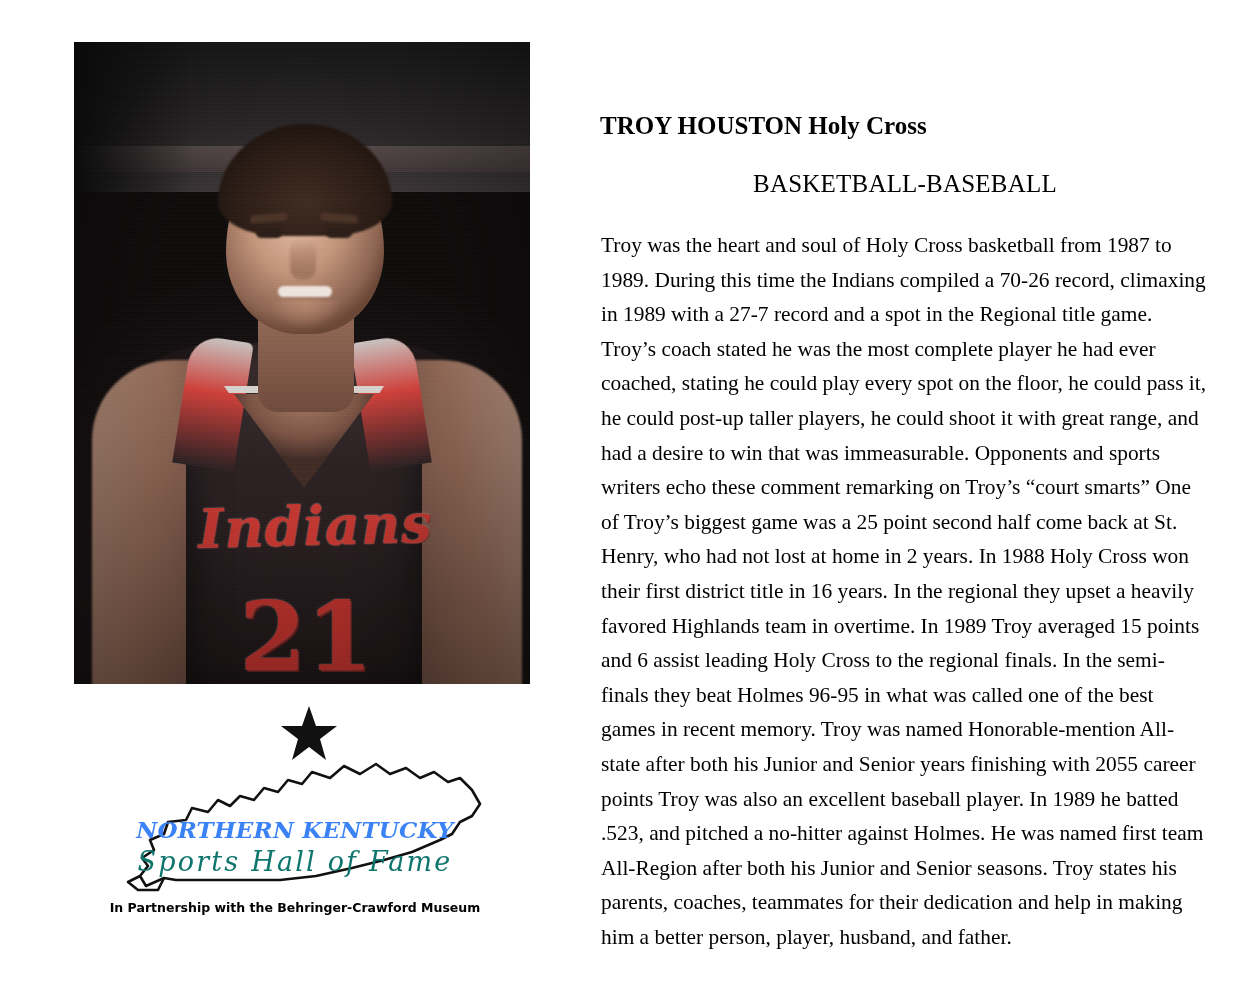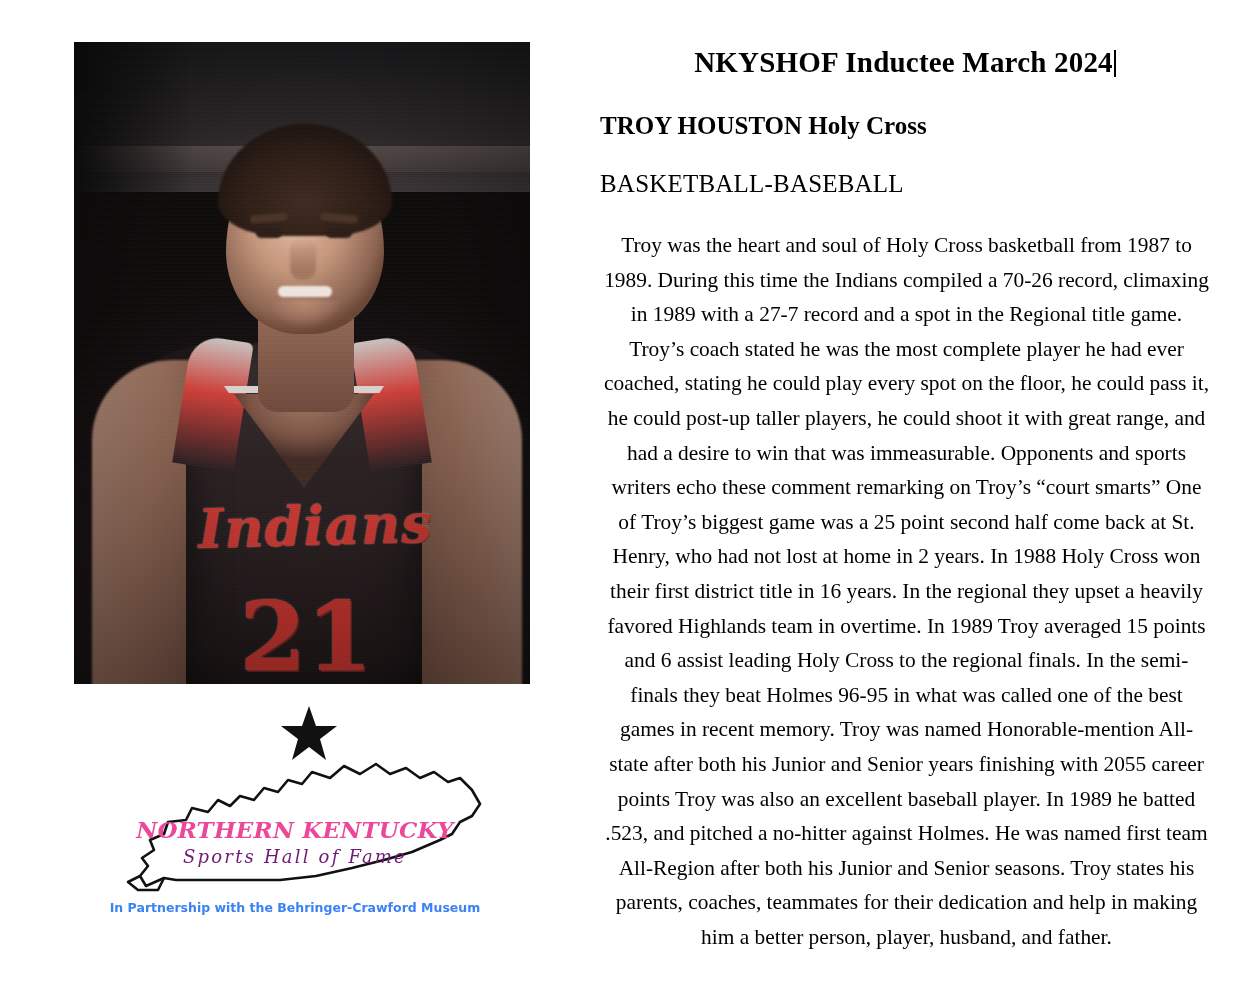"NKYSHOF Inductee March 2024" div.hof-title { html: <div><span>NKYSHOF Inductee March 2024</span><span></span></div> -> none }
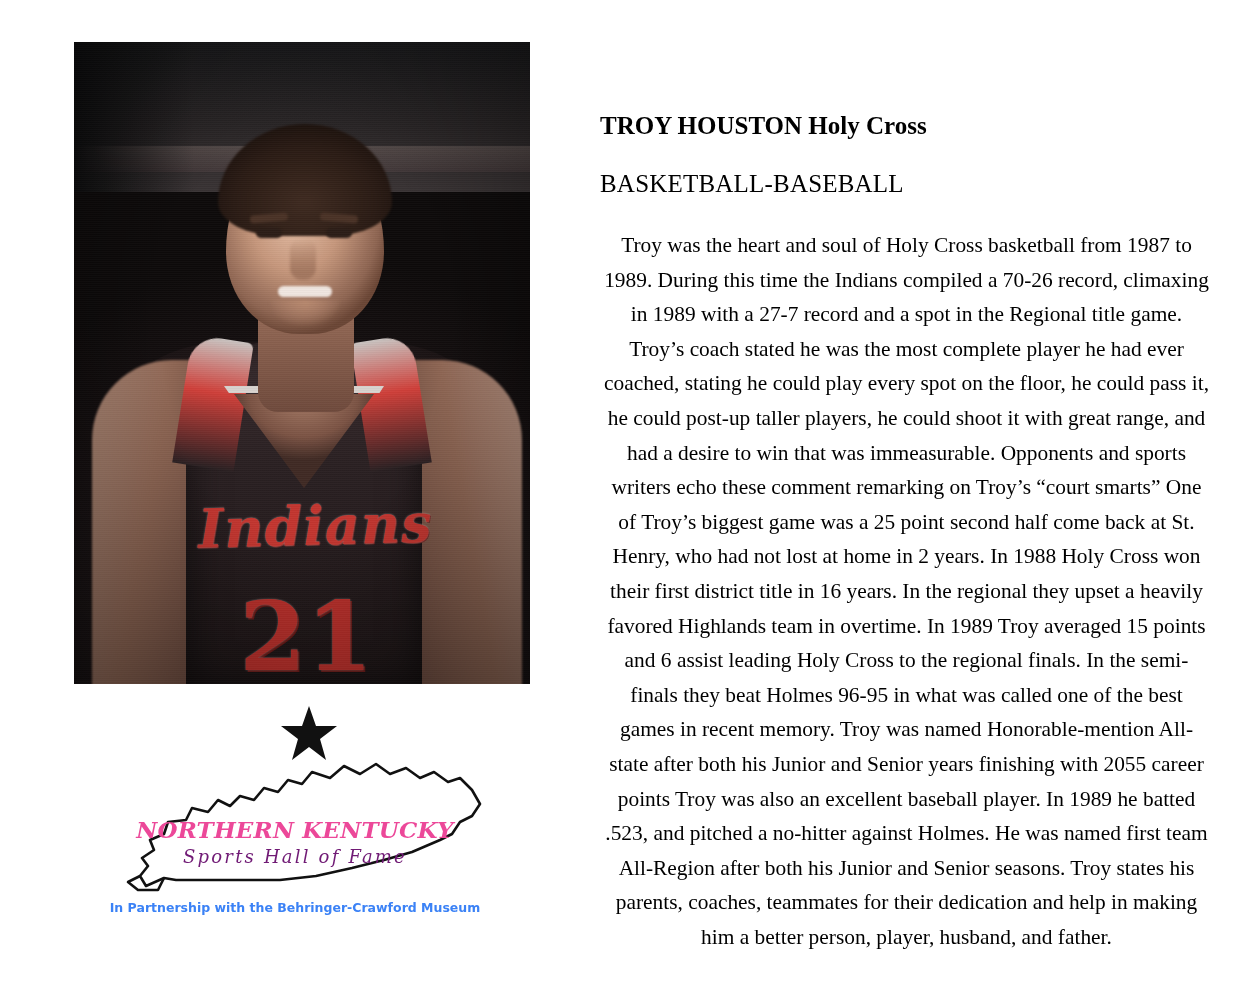"BASKETBALL-BASEBALL" .hof-sports { text-align: left -> center }
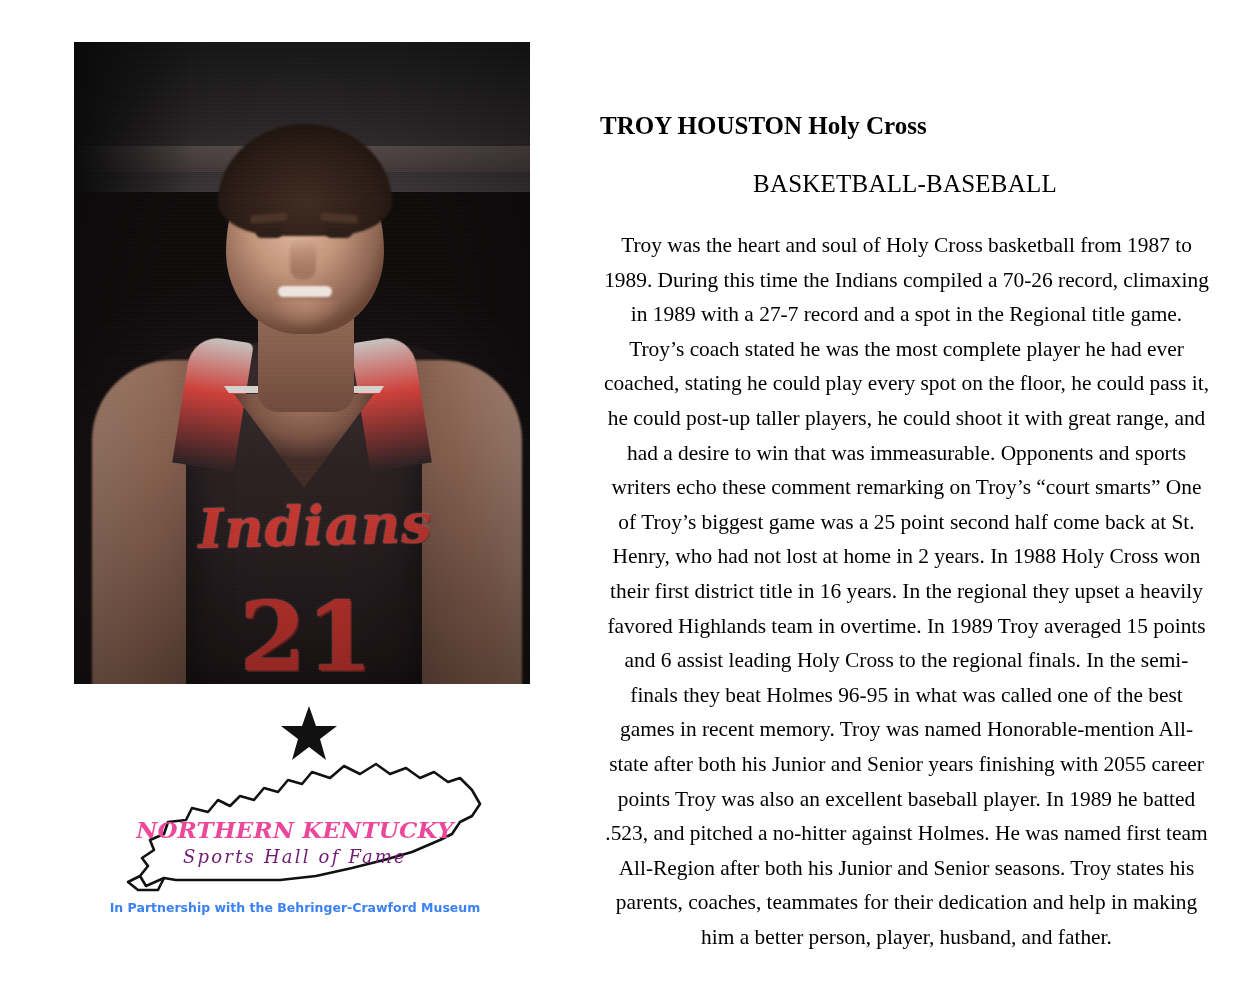"Troy was the heart and" .bio { text-align: center -> left }
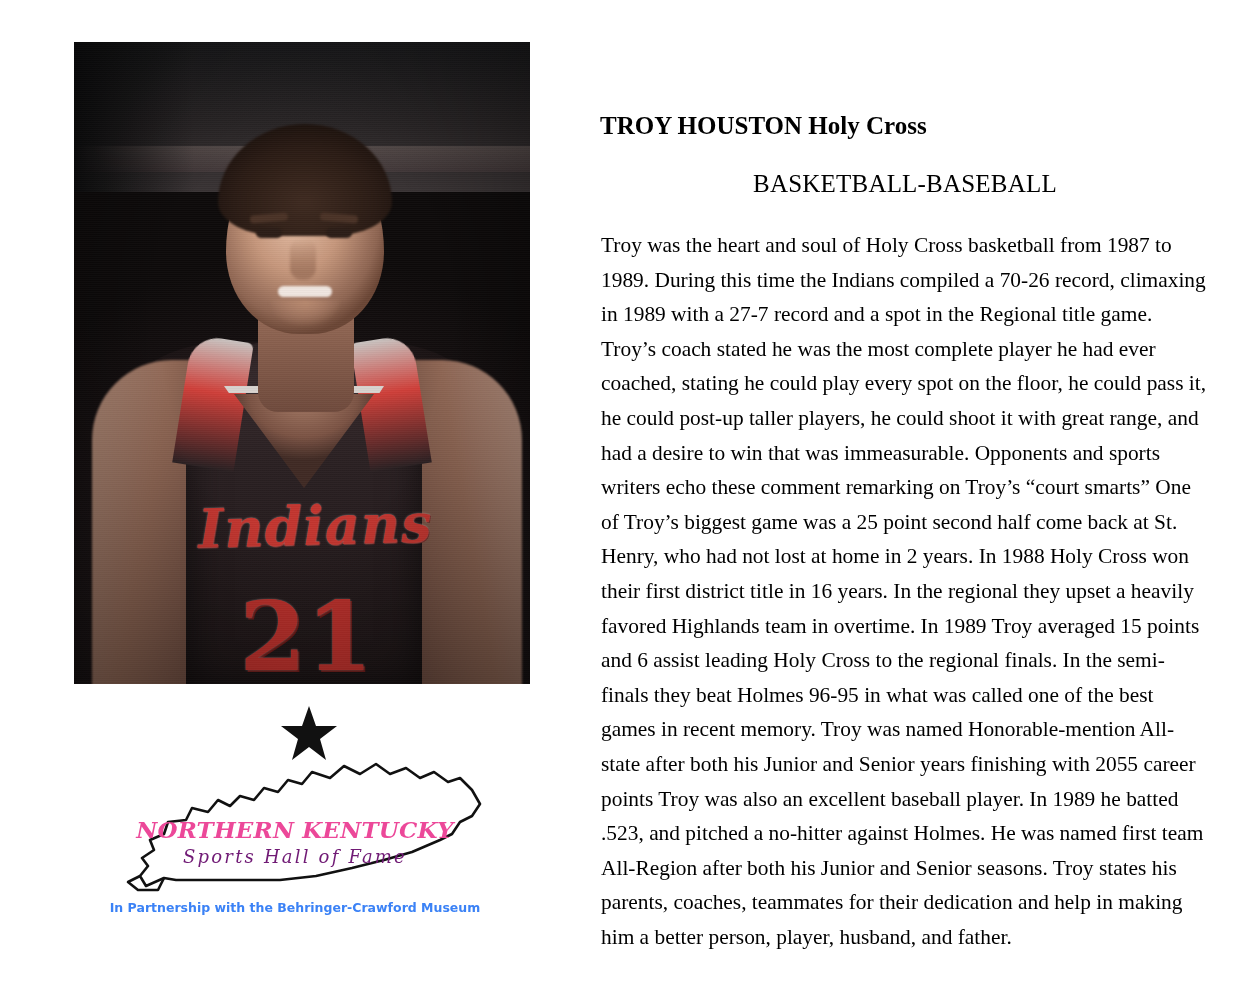"NORTHERN KENTUCKY" .logo-title { color: #ec4899 -> #3b82f6 }
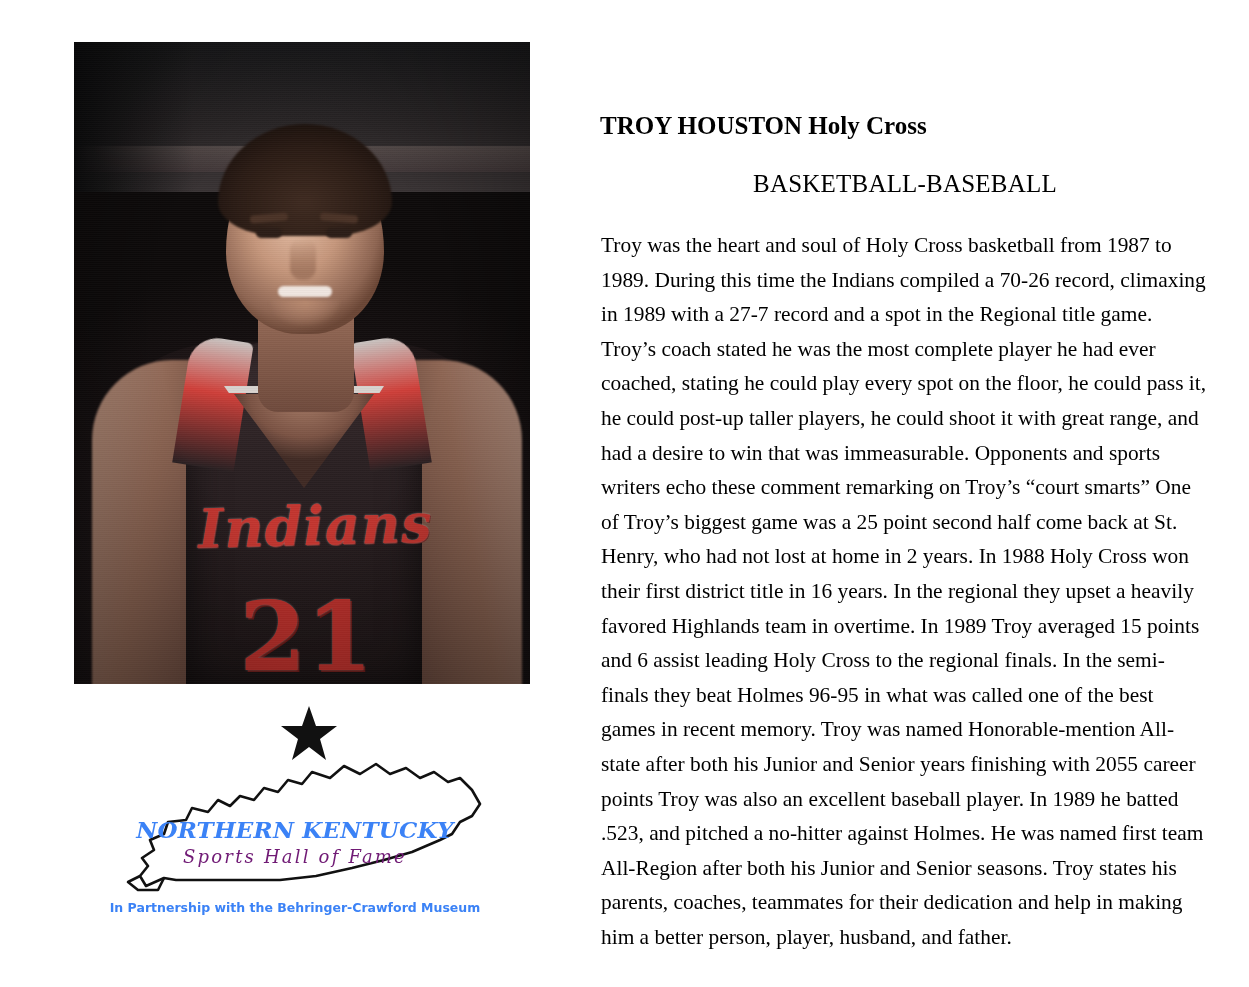"Sports Hall of Fame" .logo-script { color: #701a75 -> #0f766e; font-size: 18px -> 27px }
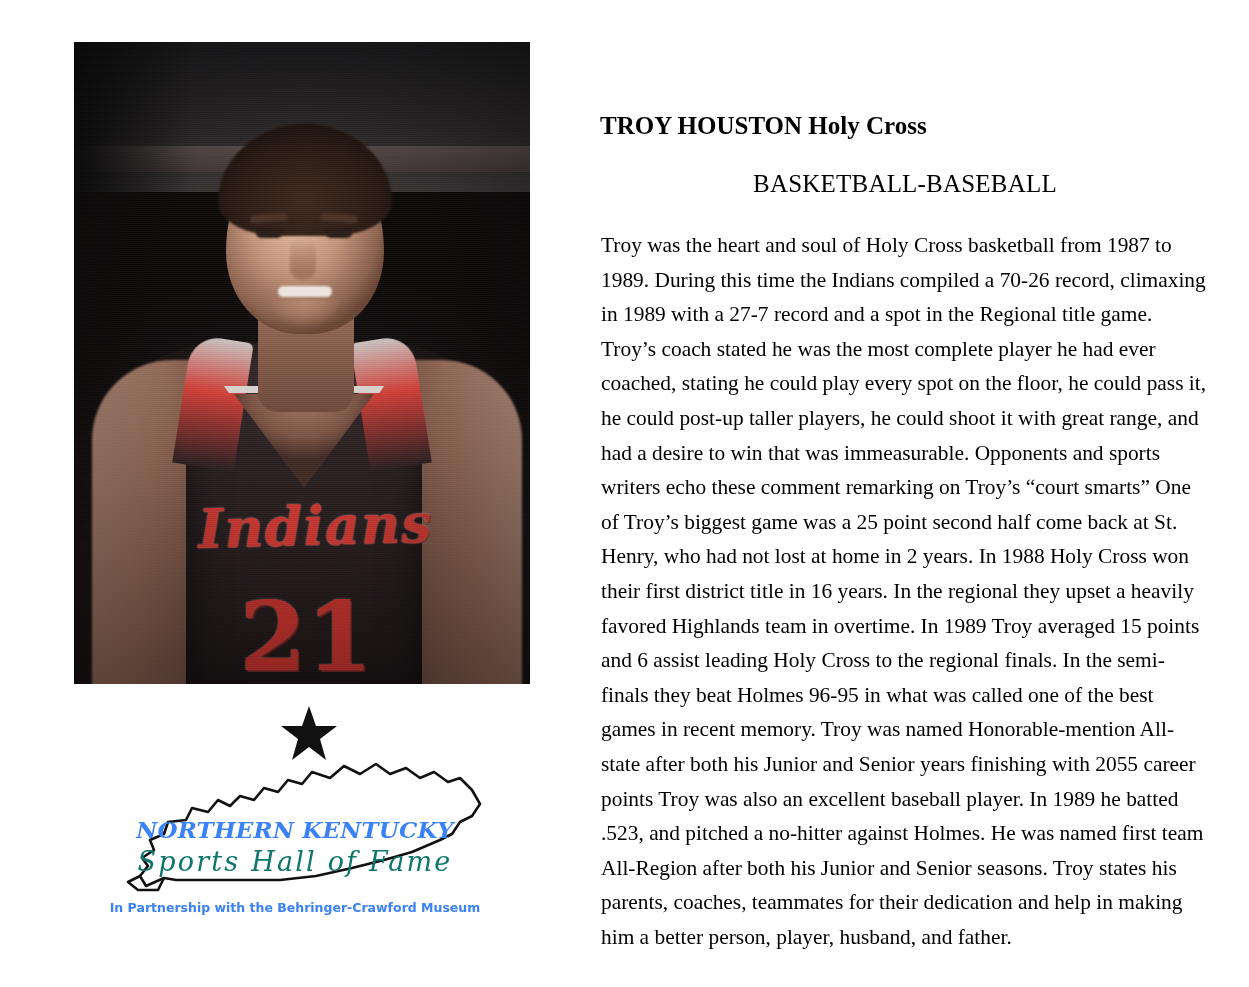"In Partnership with the" .logo-partner { color: #3b82f6 -> #000000 }
